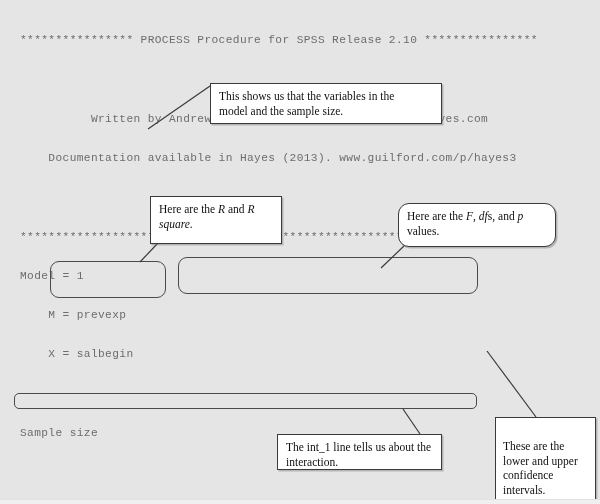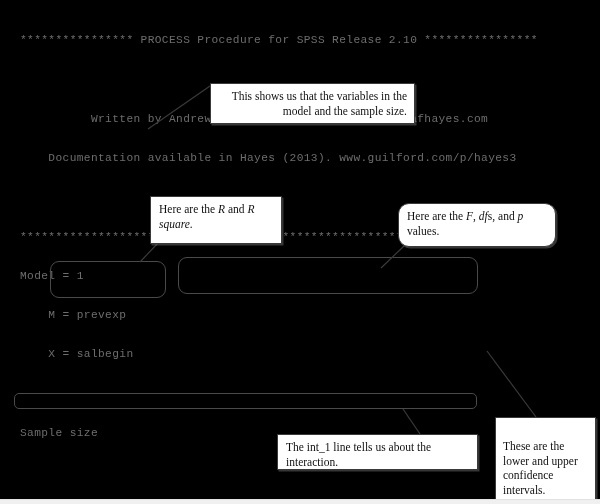"**************** PROCESS Procedure for" #screen { background: #000000 -> #e5e5e5 }
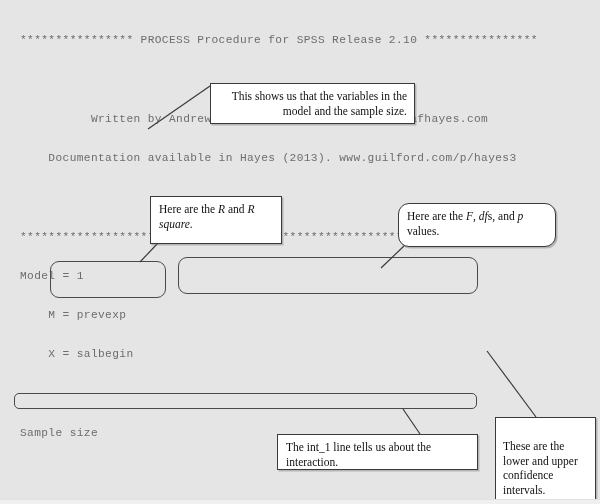"This shows us that the" div.callout { text-align: right -> none; width: 205px -> 232px }
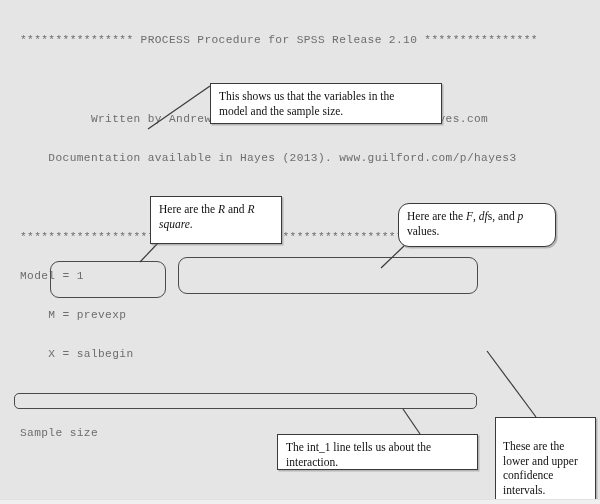"The int_1 line tells us" div.callout { width: 201px -> 165px }
